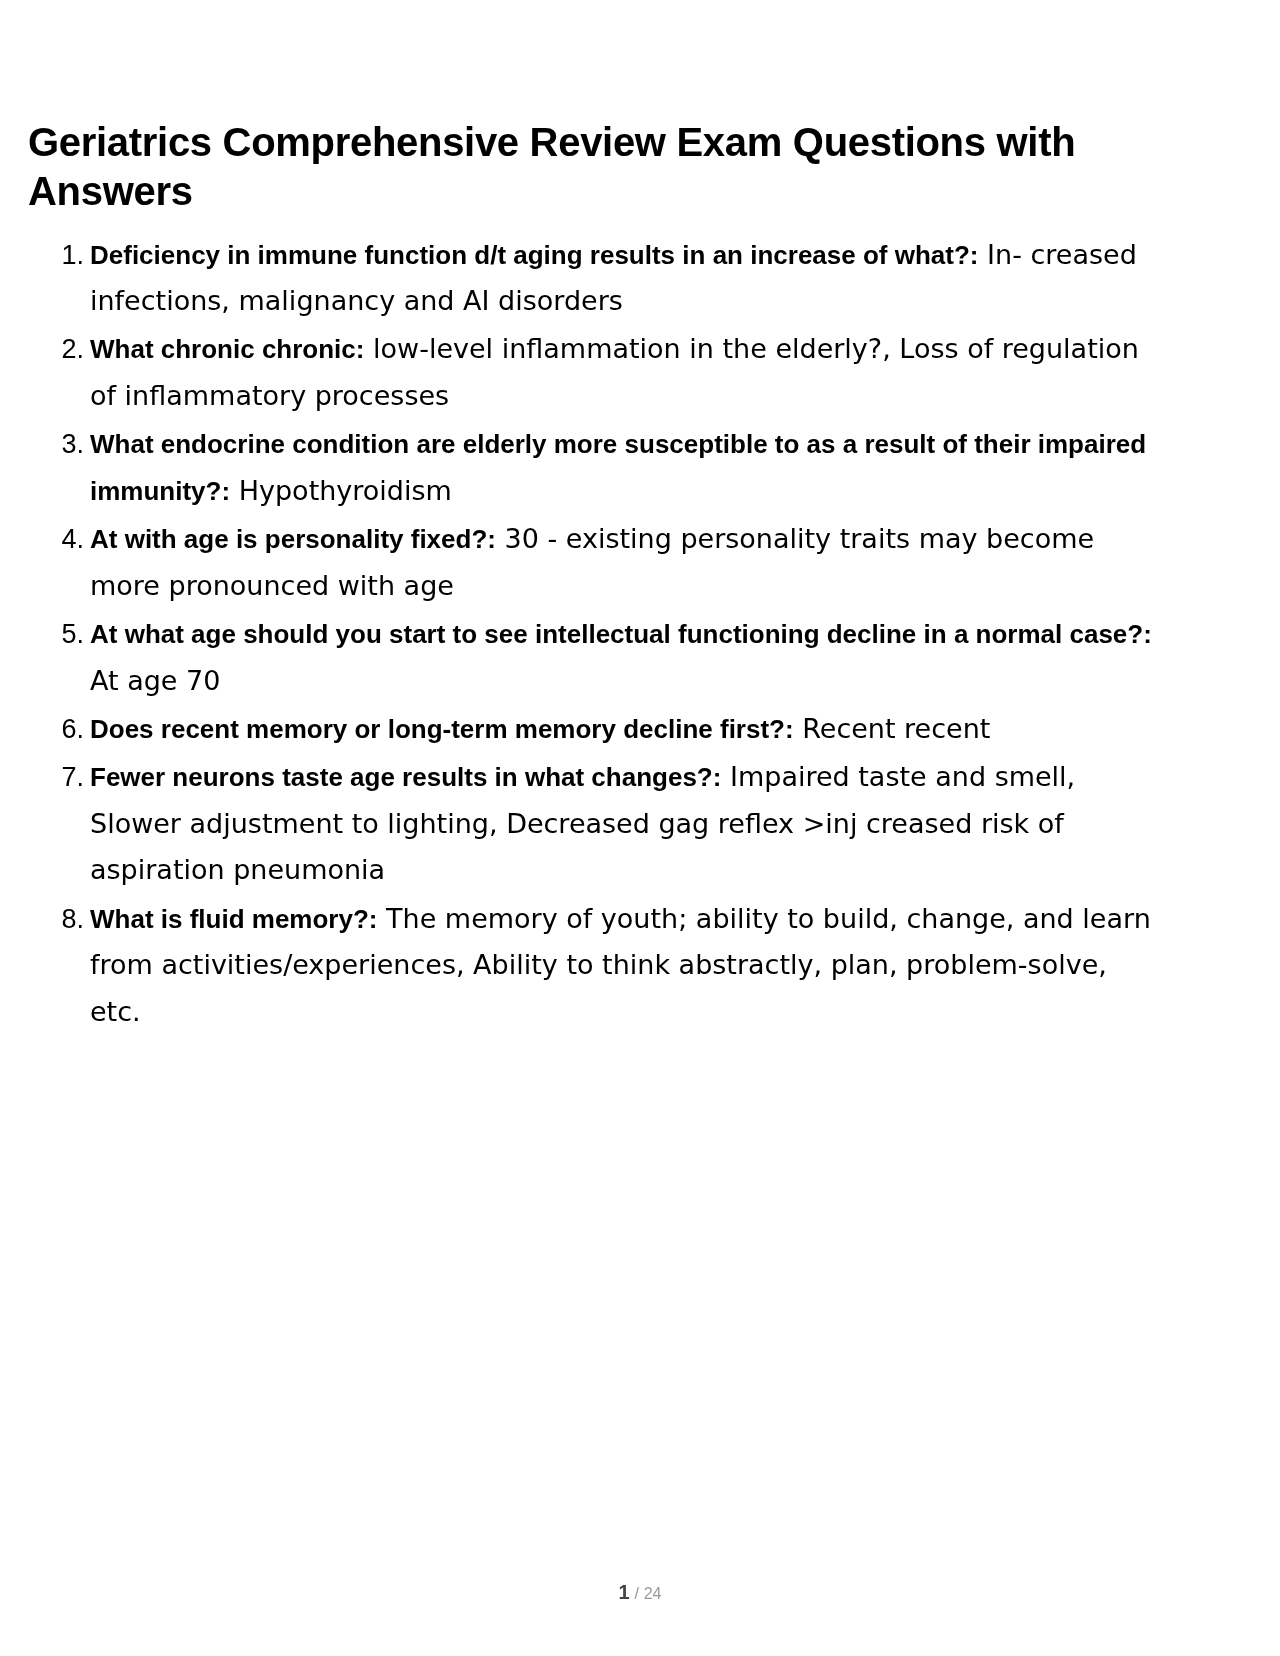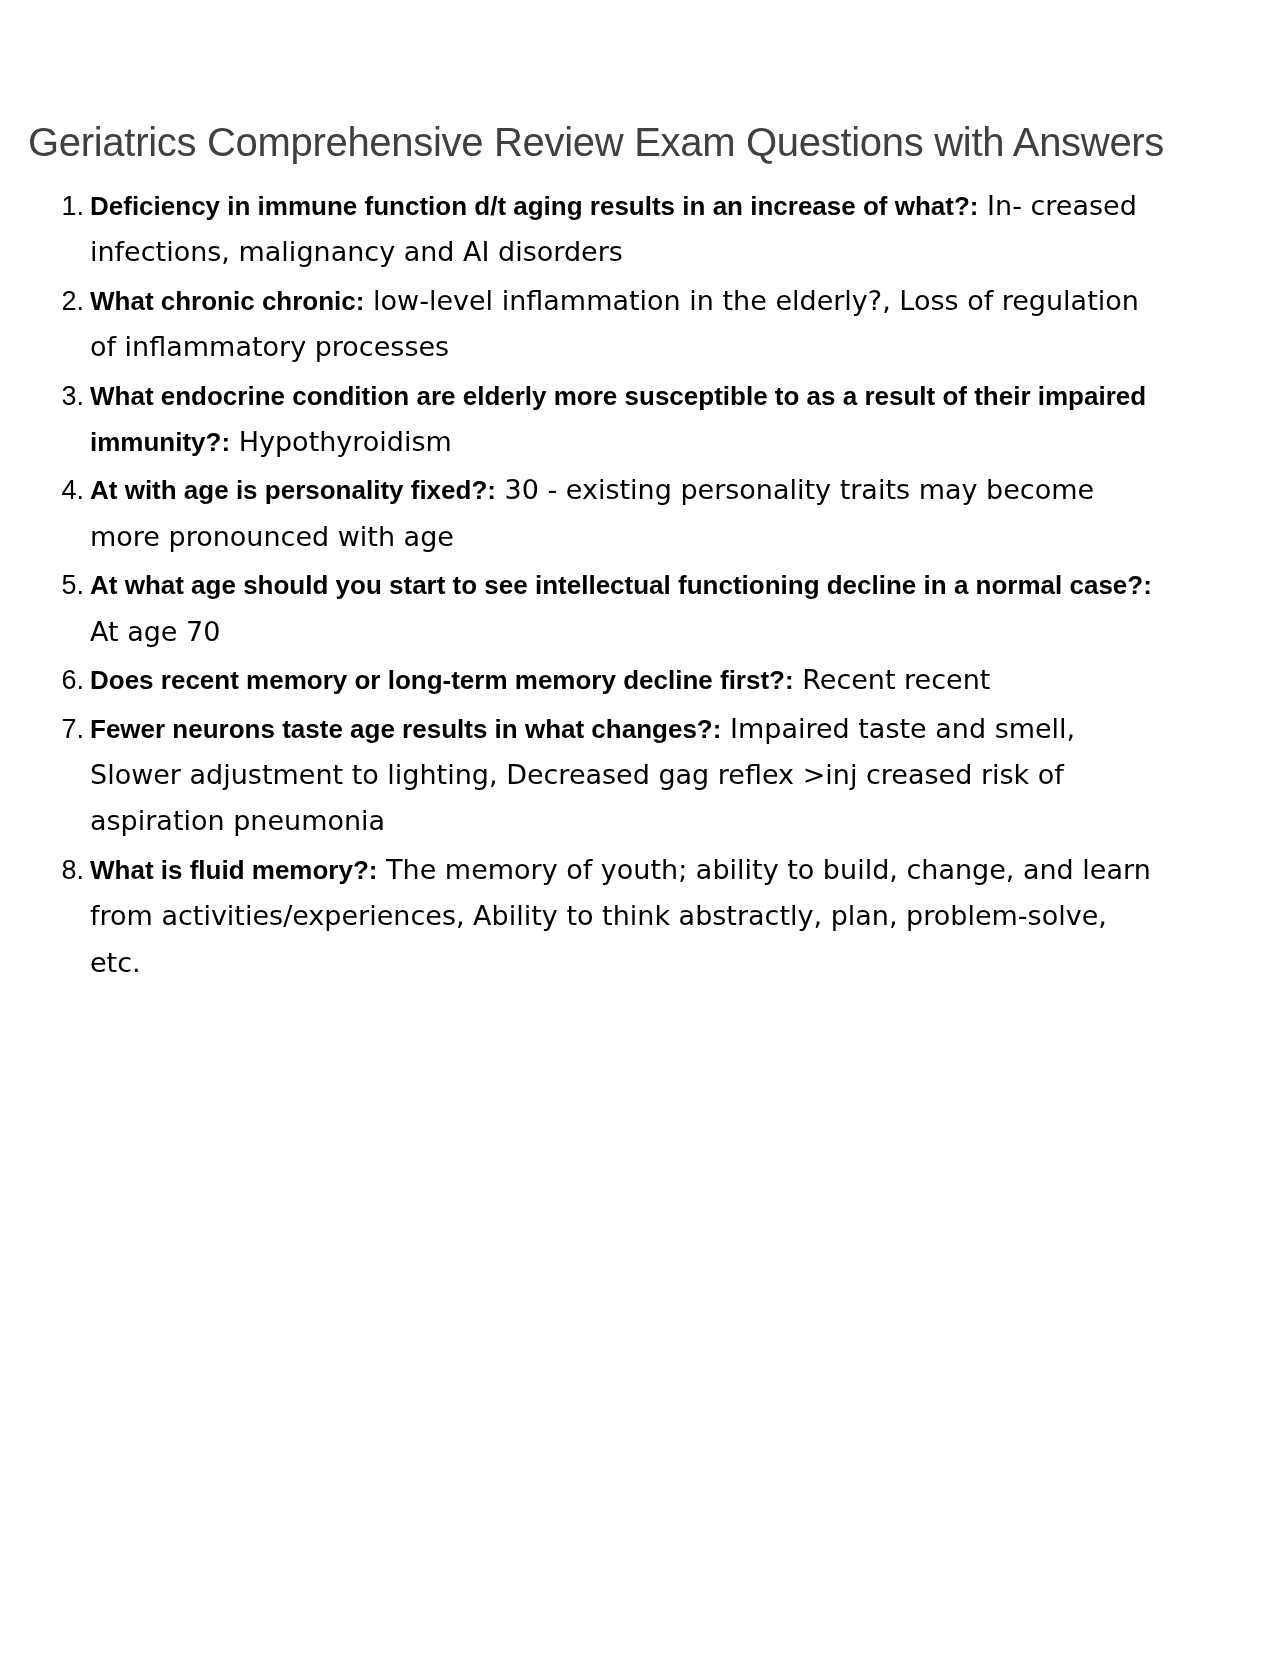"Geriatrics Comprehensive Review Exam" .doc-title { color: #404040 -> #000000; font-weight: normal -> bold }
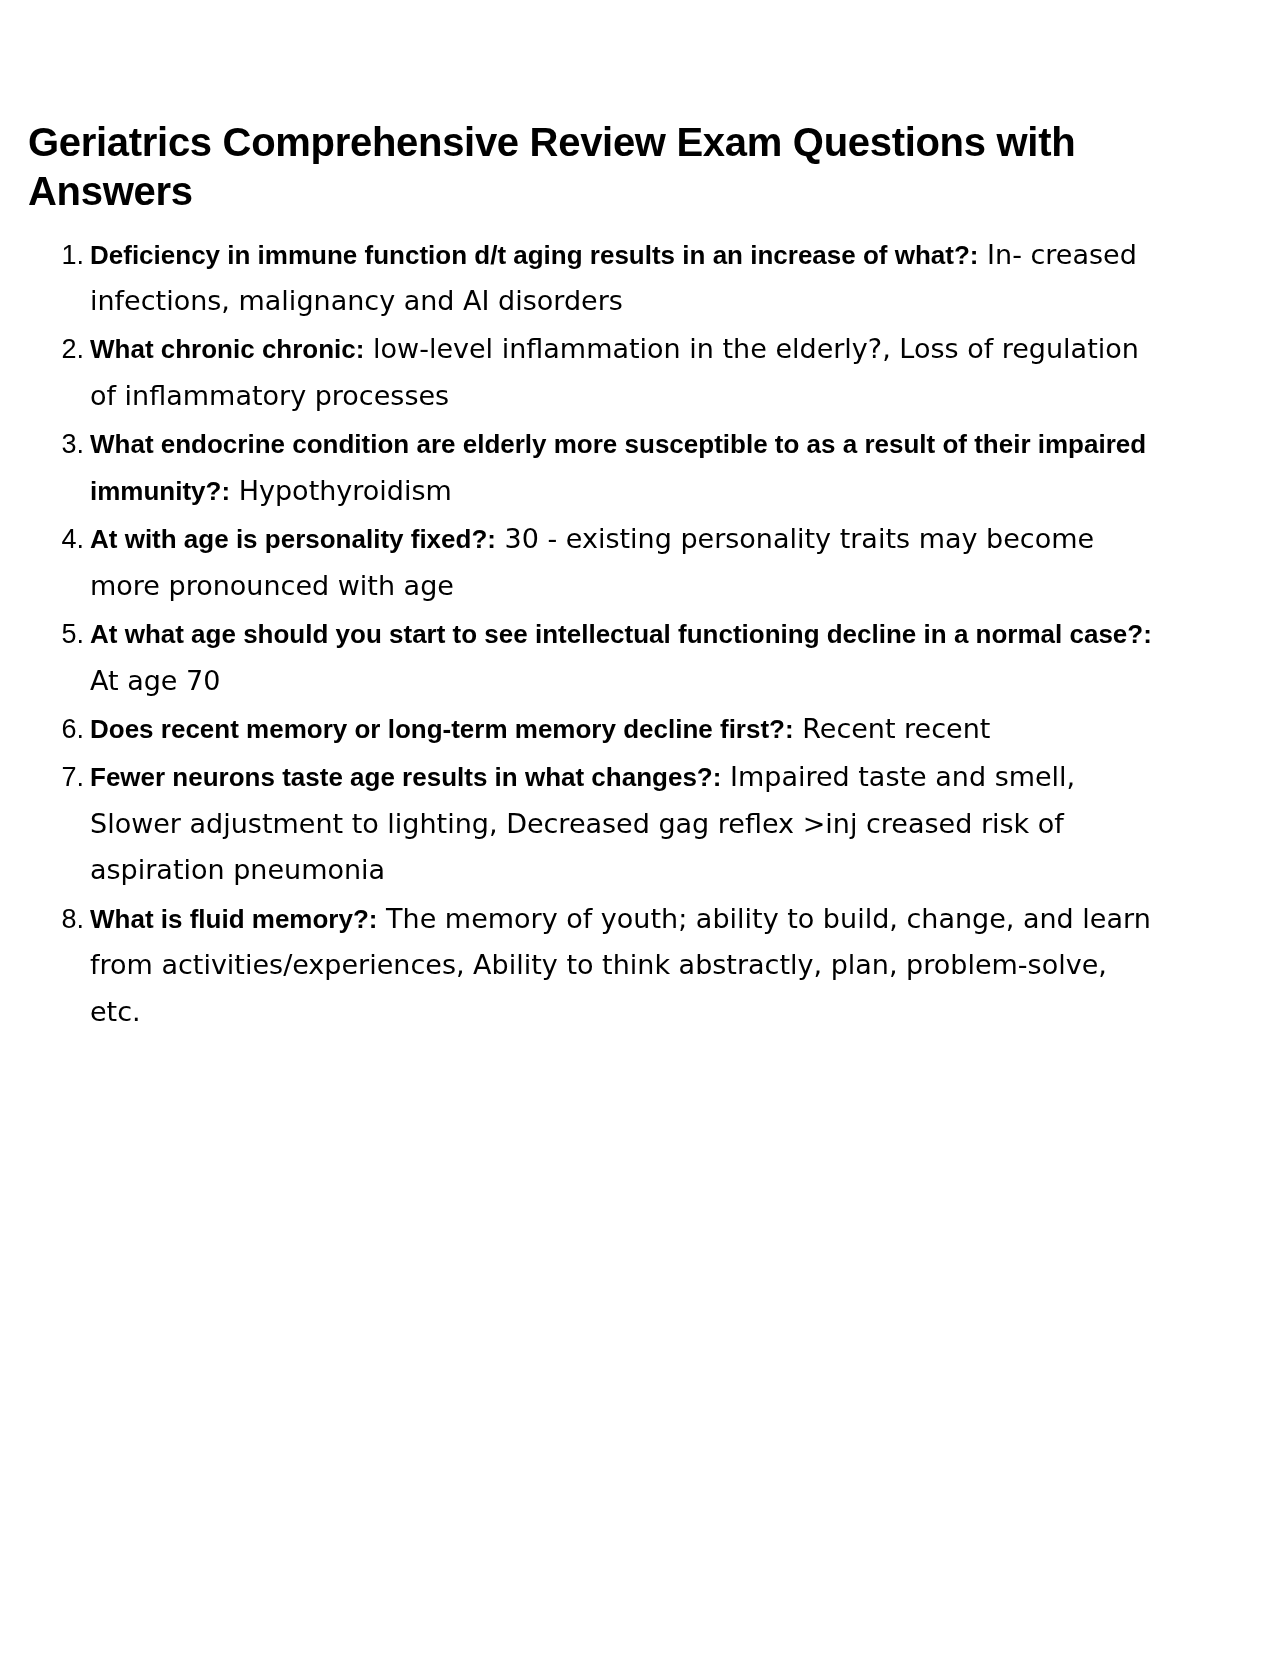"1 / 24" div.page-footer { html: none -> <div> <span>1</span> <span>/</span> <span>24</span> </div> }
